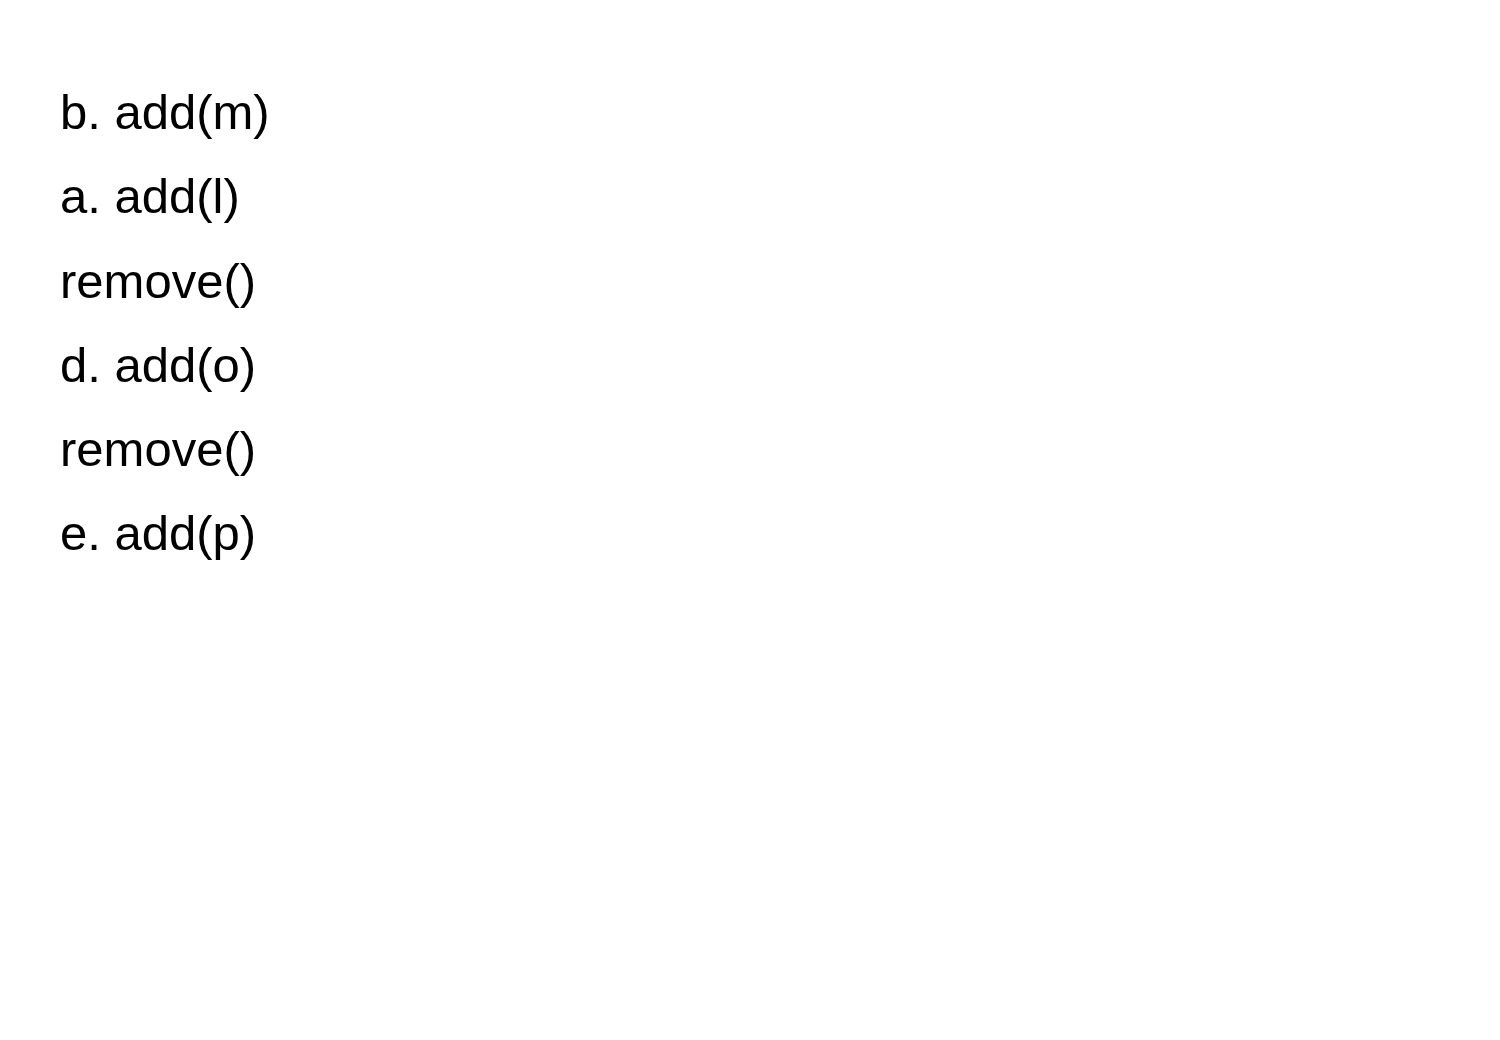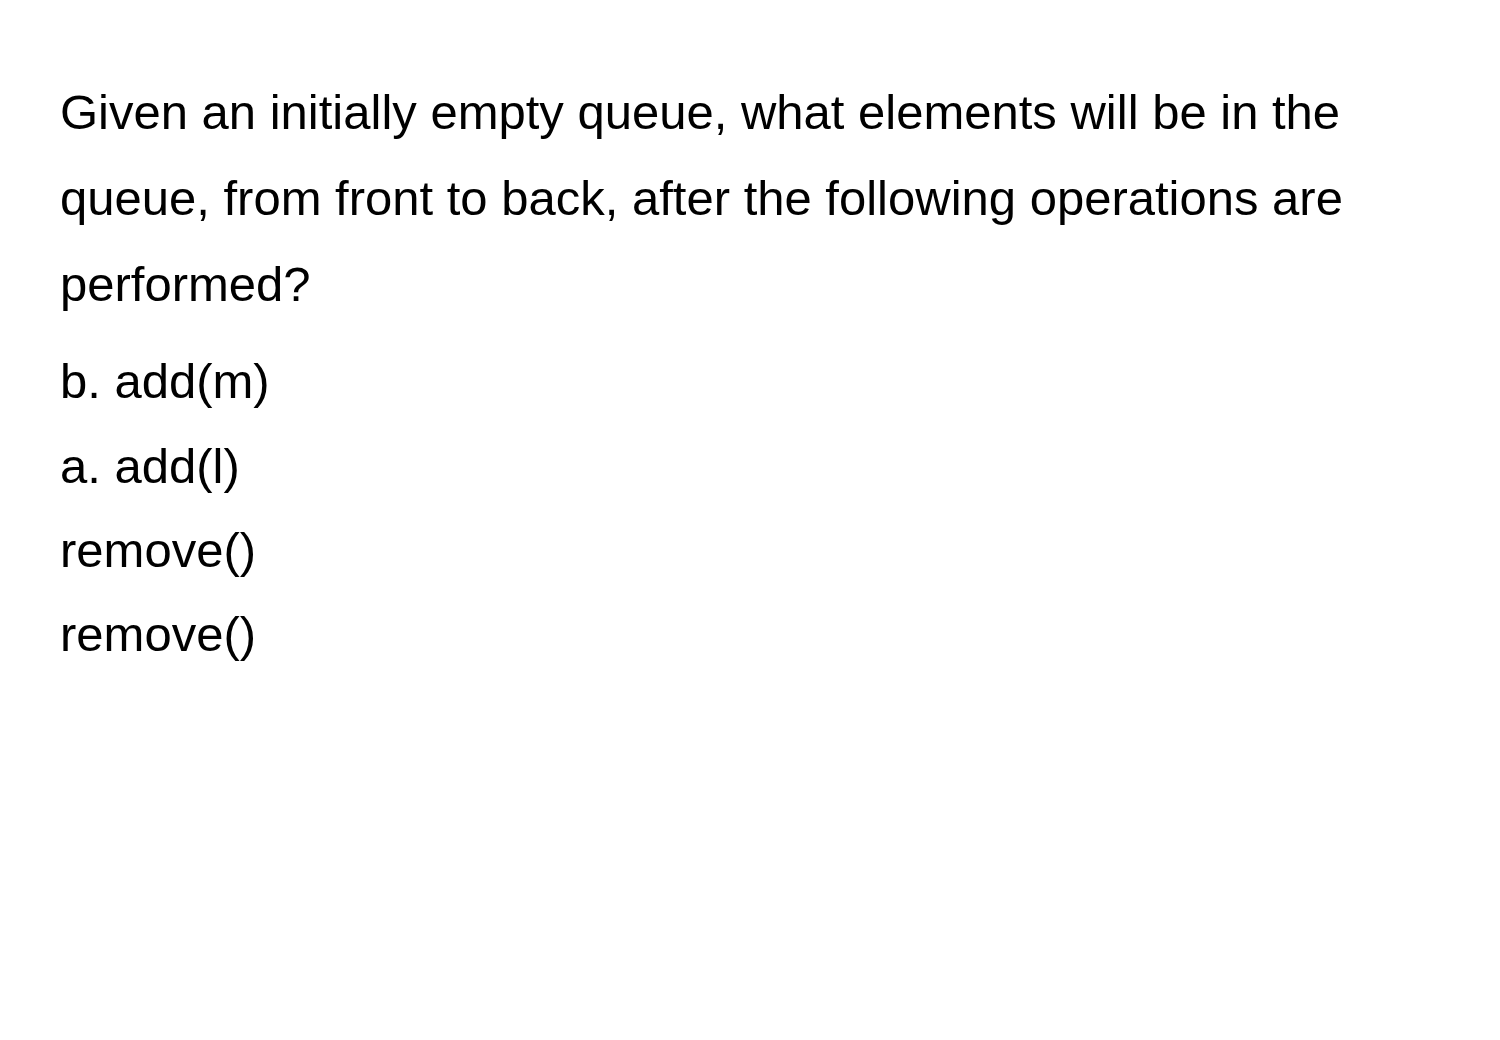"Given an initially empty queue," p.question { html: <p>Given an initially empty queue, what elements will be in the queue, from front to back, after the following operations are performed?</p> -> none }
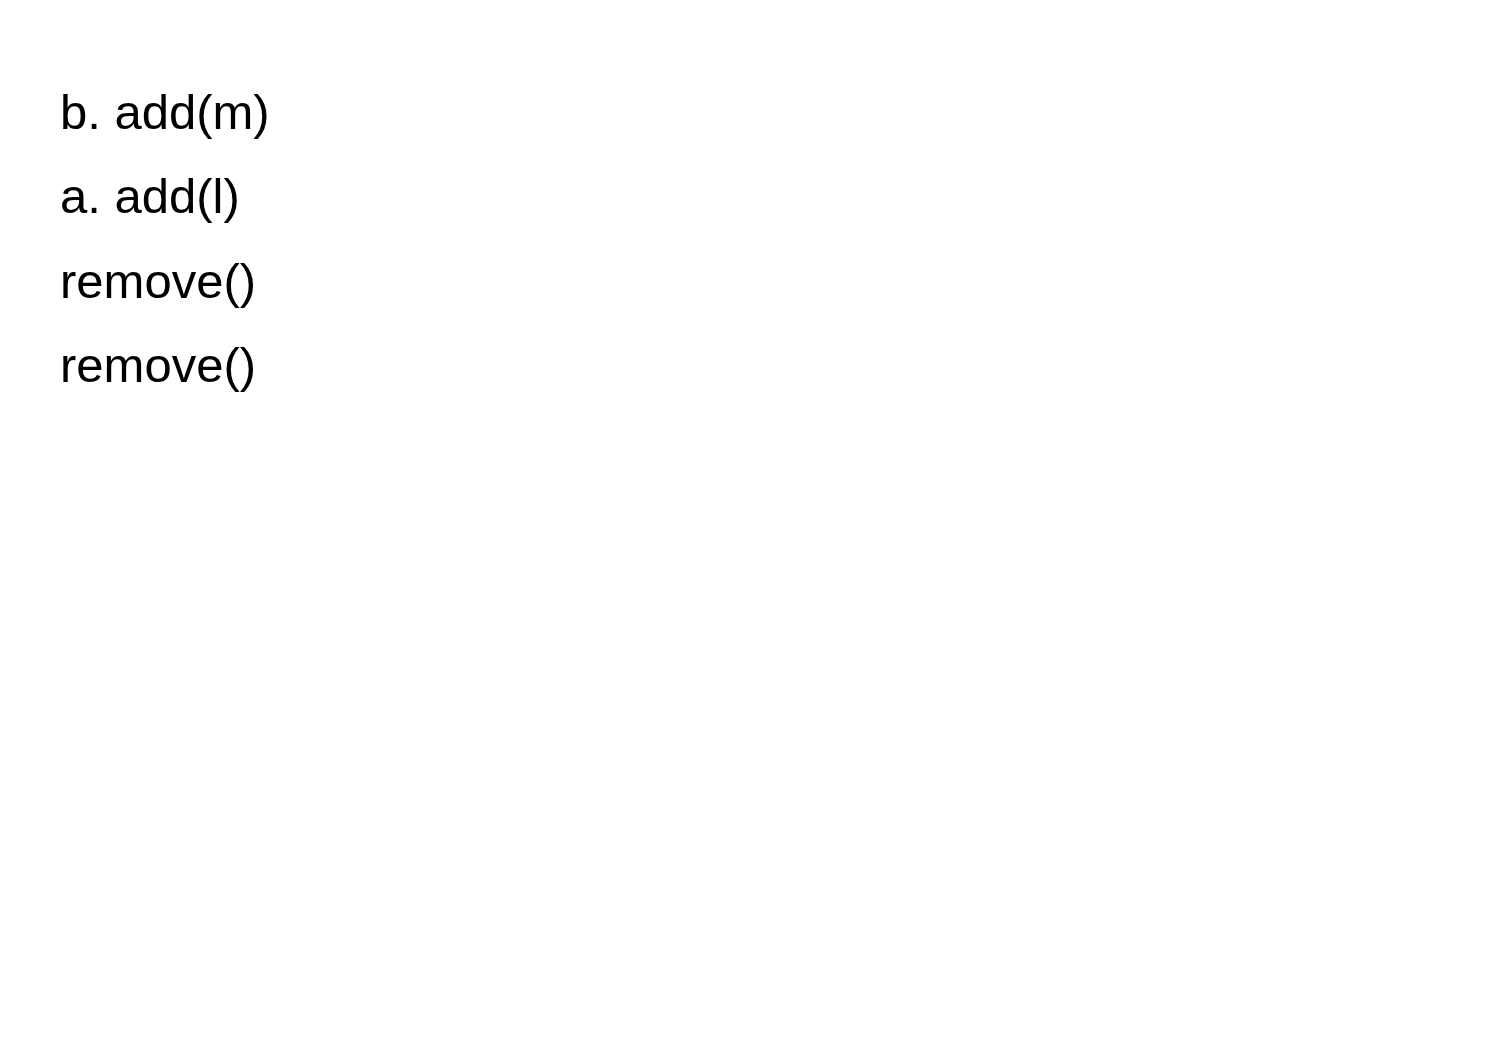"d. add(o)" p.op { html: none -> <p>d. add(o)</p> }
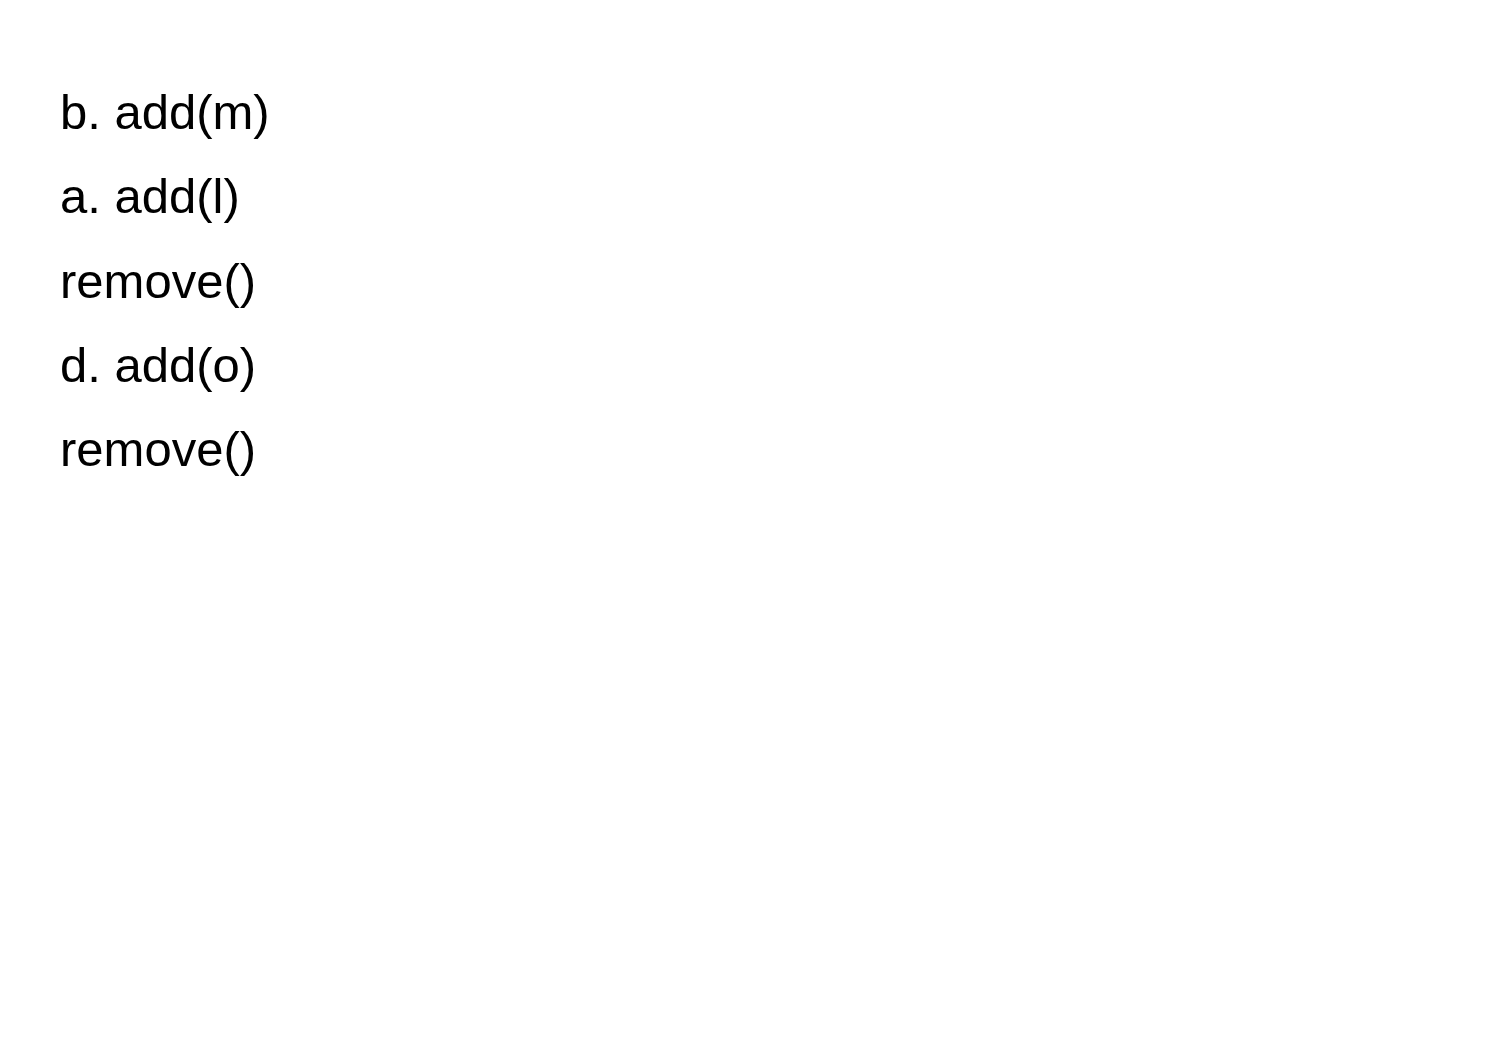"e. add(p)" p.op { html: none -> <p>e. add(p)</p> }
